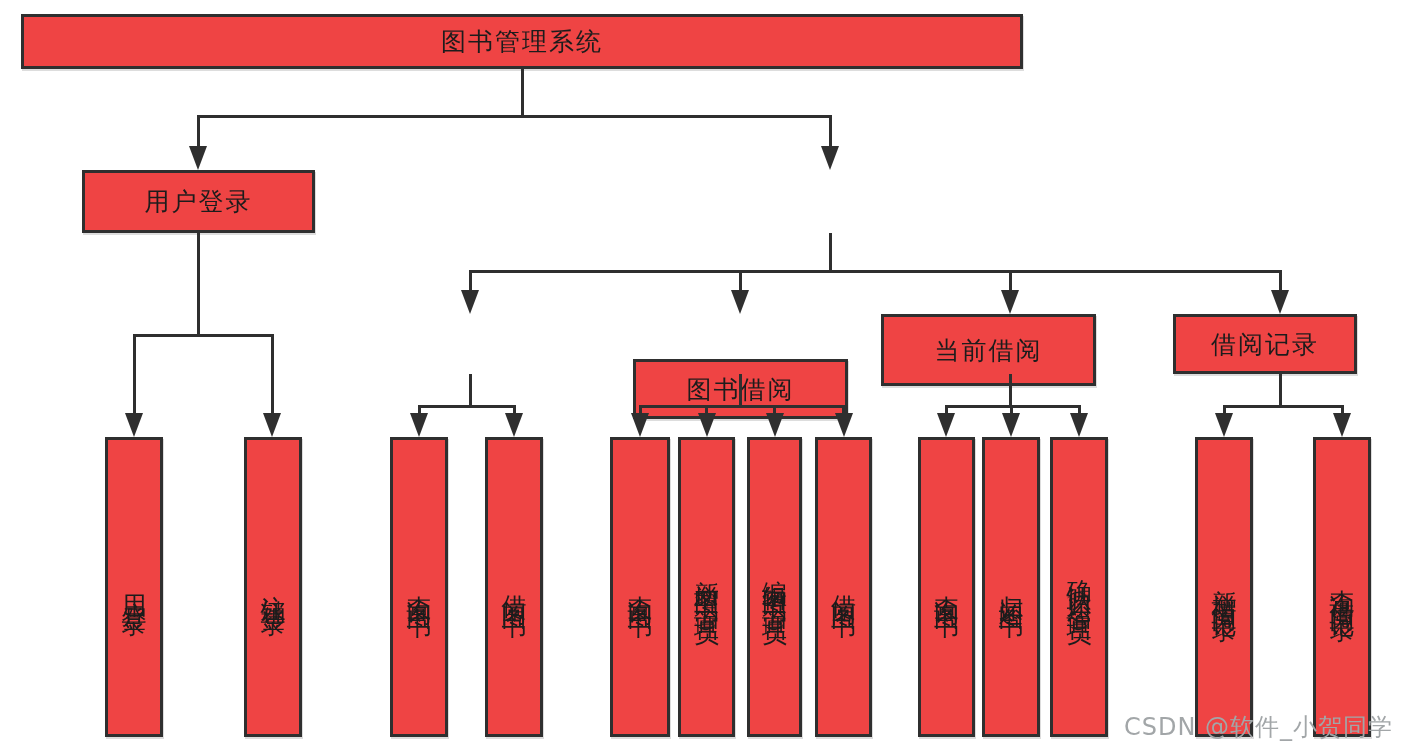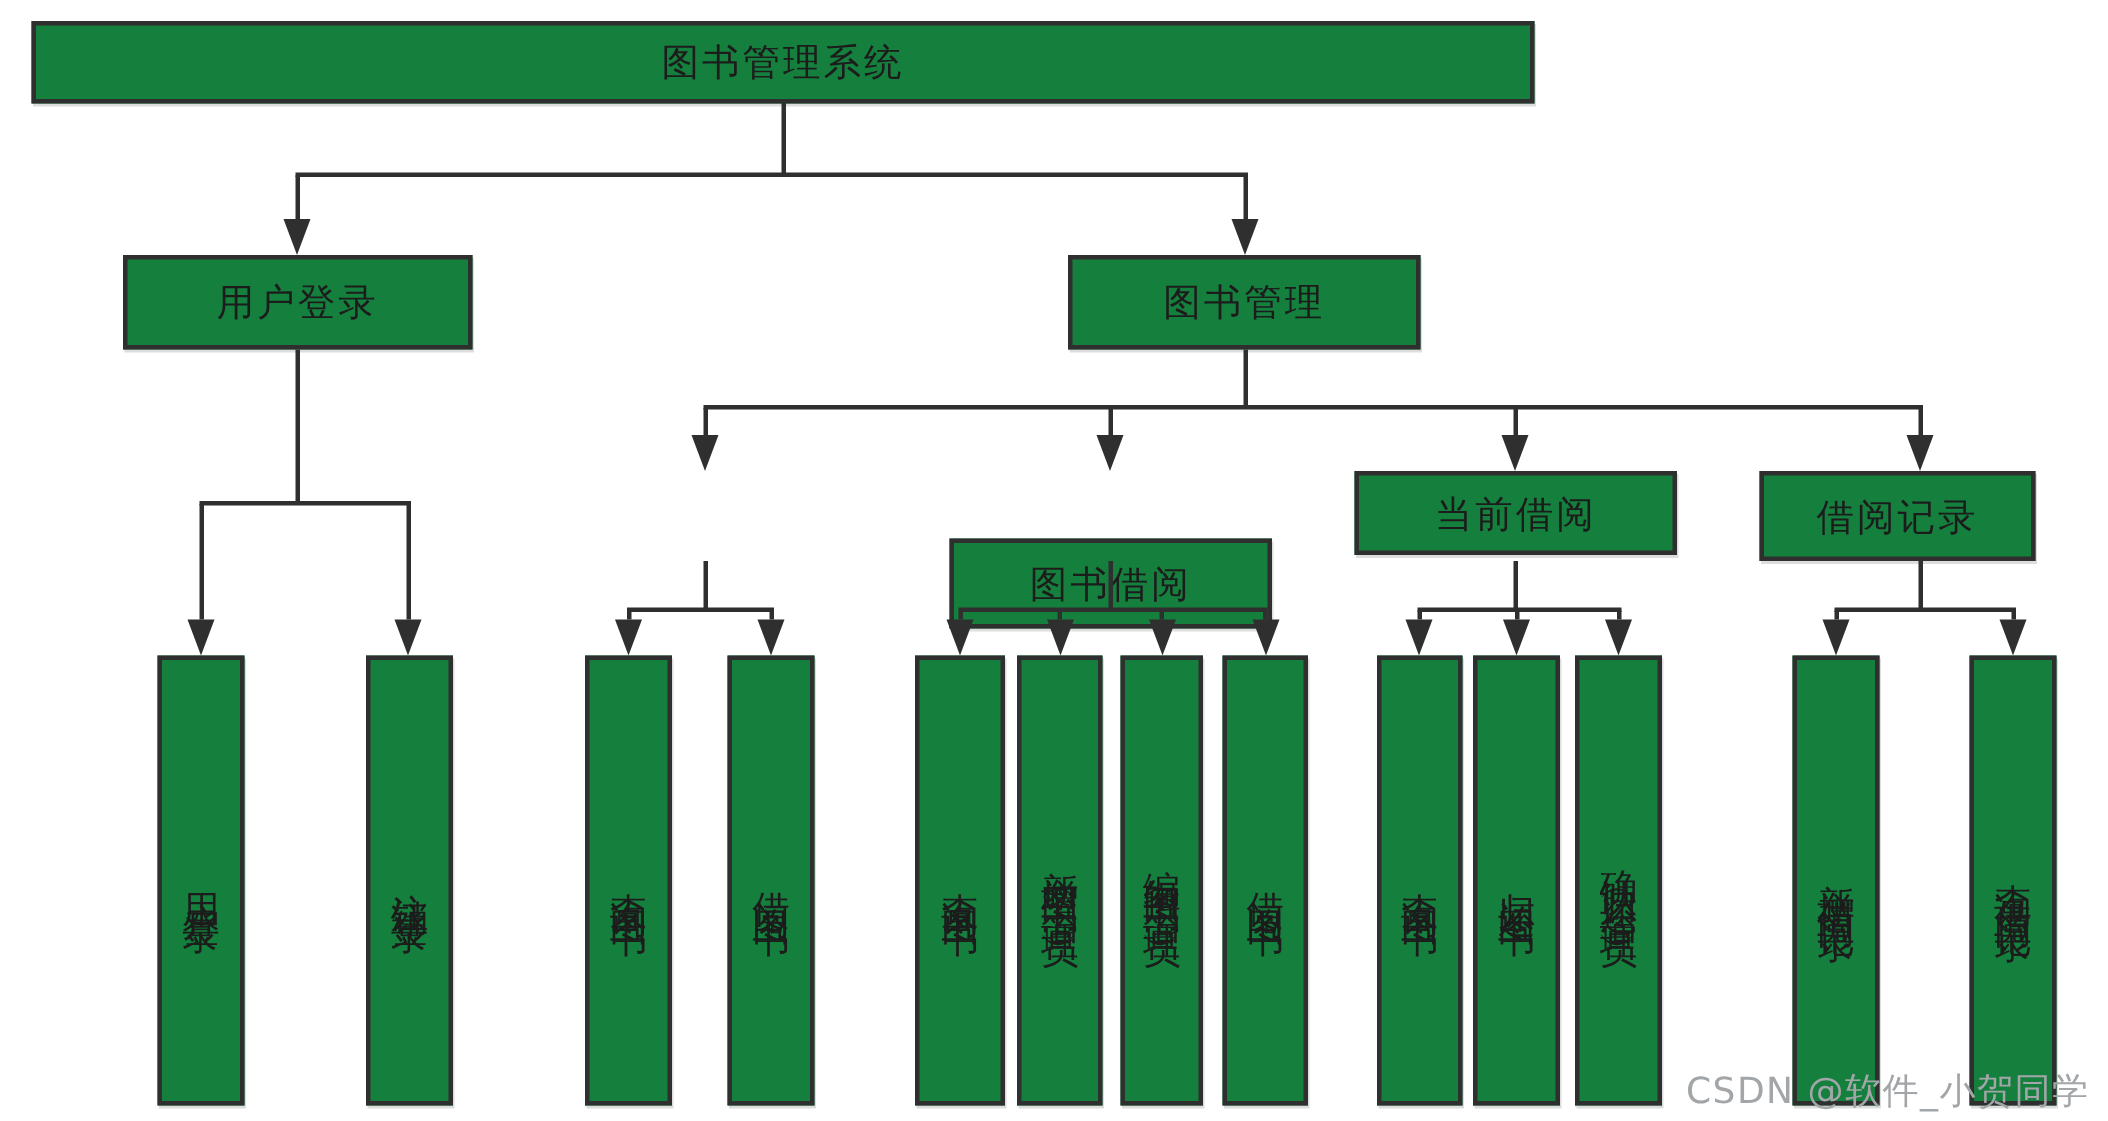"图书管理系统" .hbox, .leaf { background: #15803d -> #ef4444 }
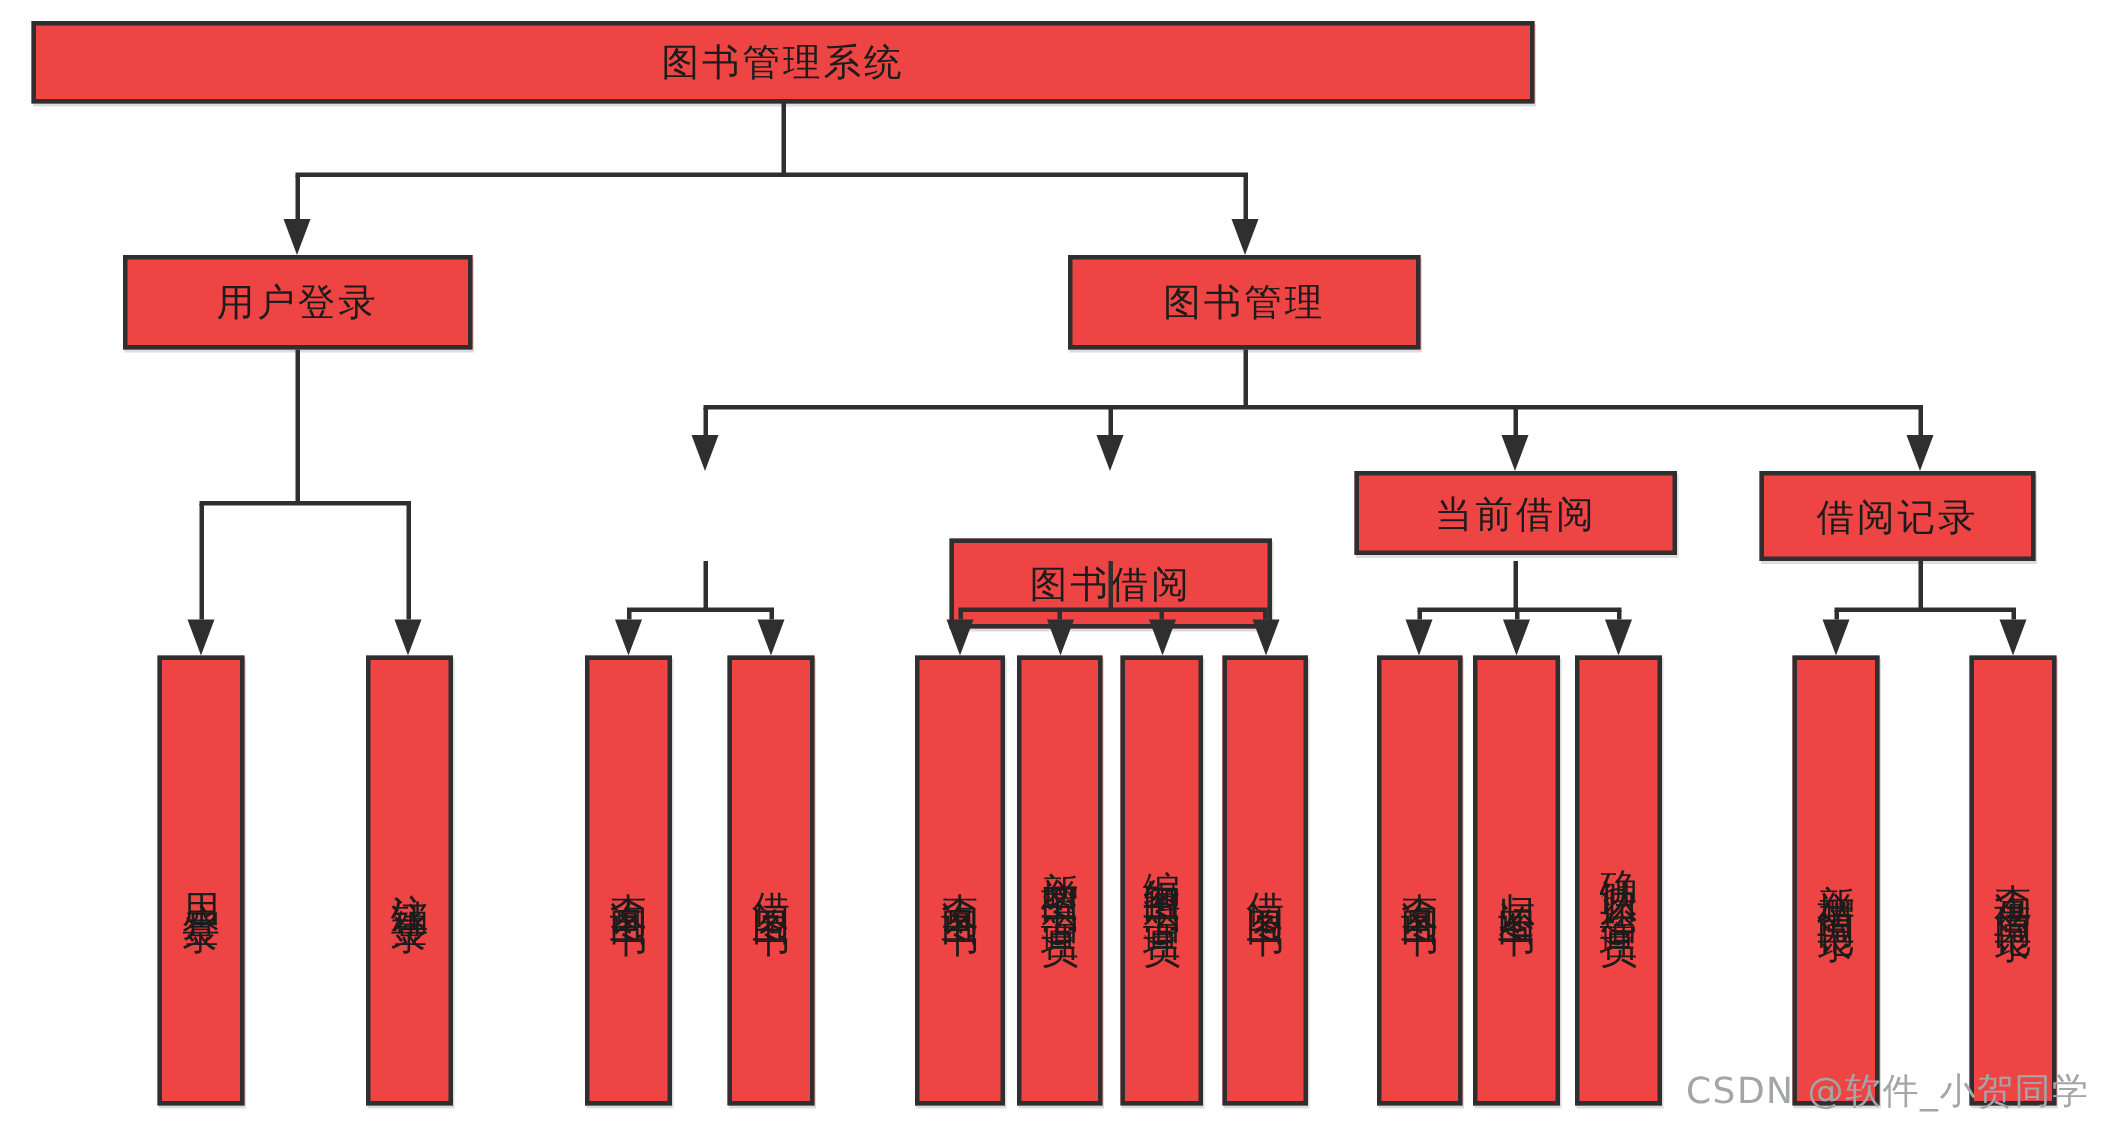"图书管理" div.hbox { html: <div>图书管理</div> -> none }
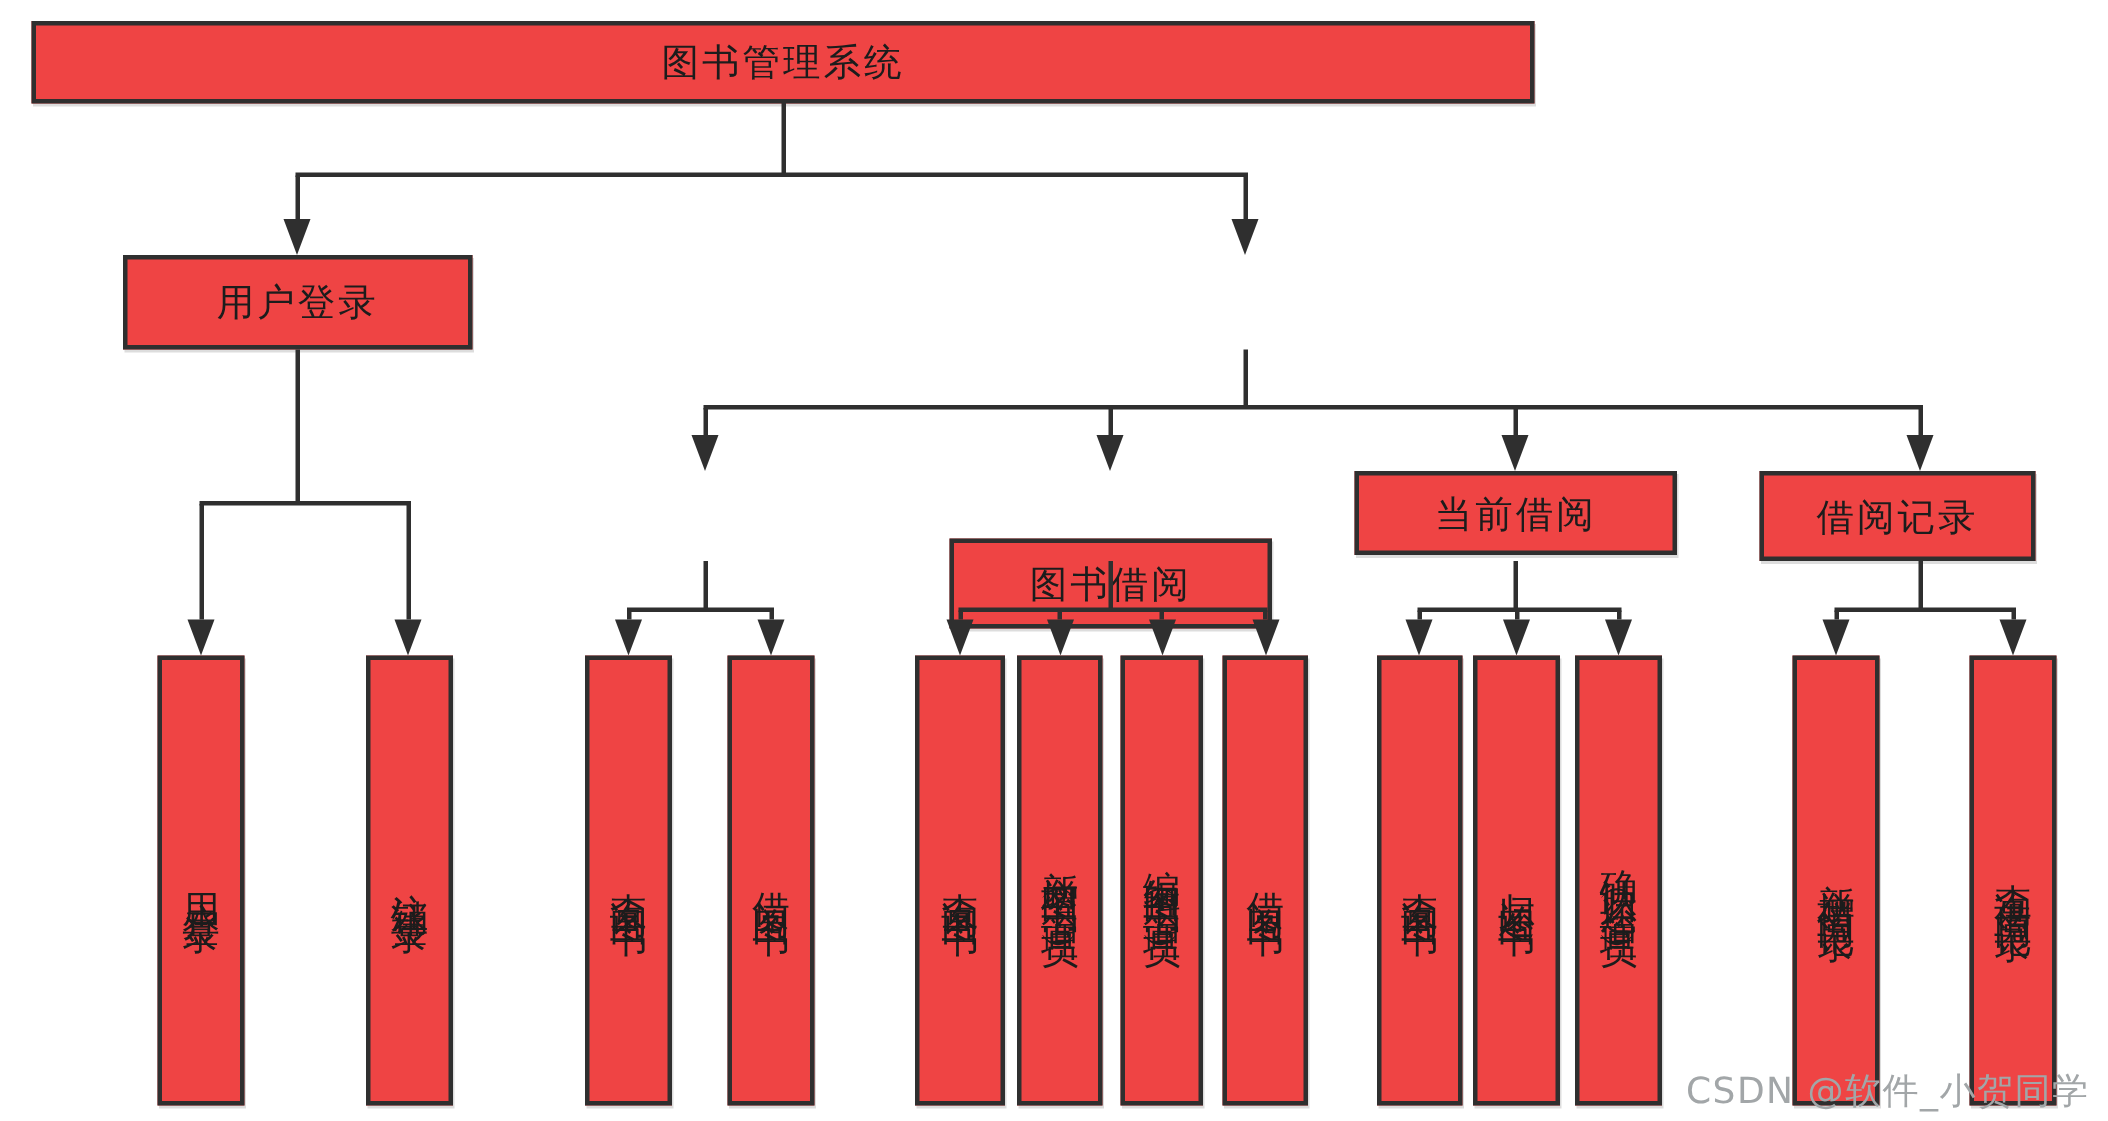"当前借阅" div.hbox { height: 56px -> 72px; left: 903px -> 881px }
